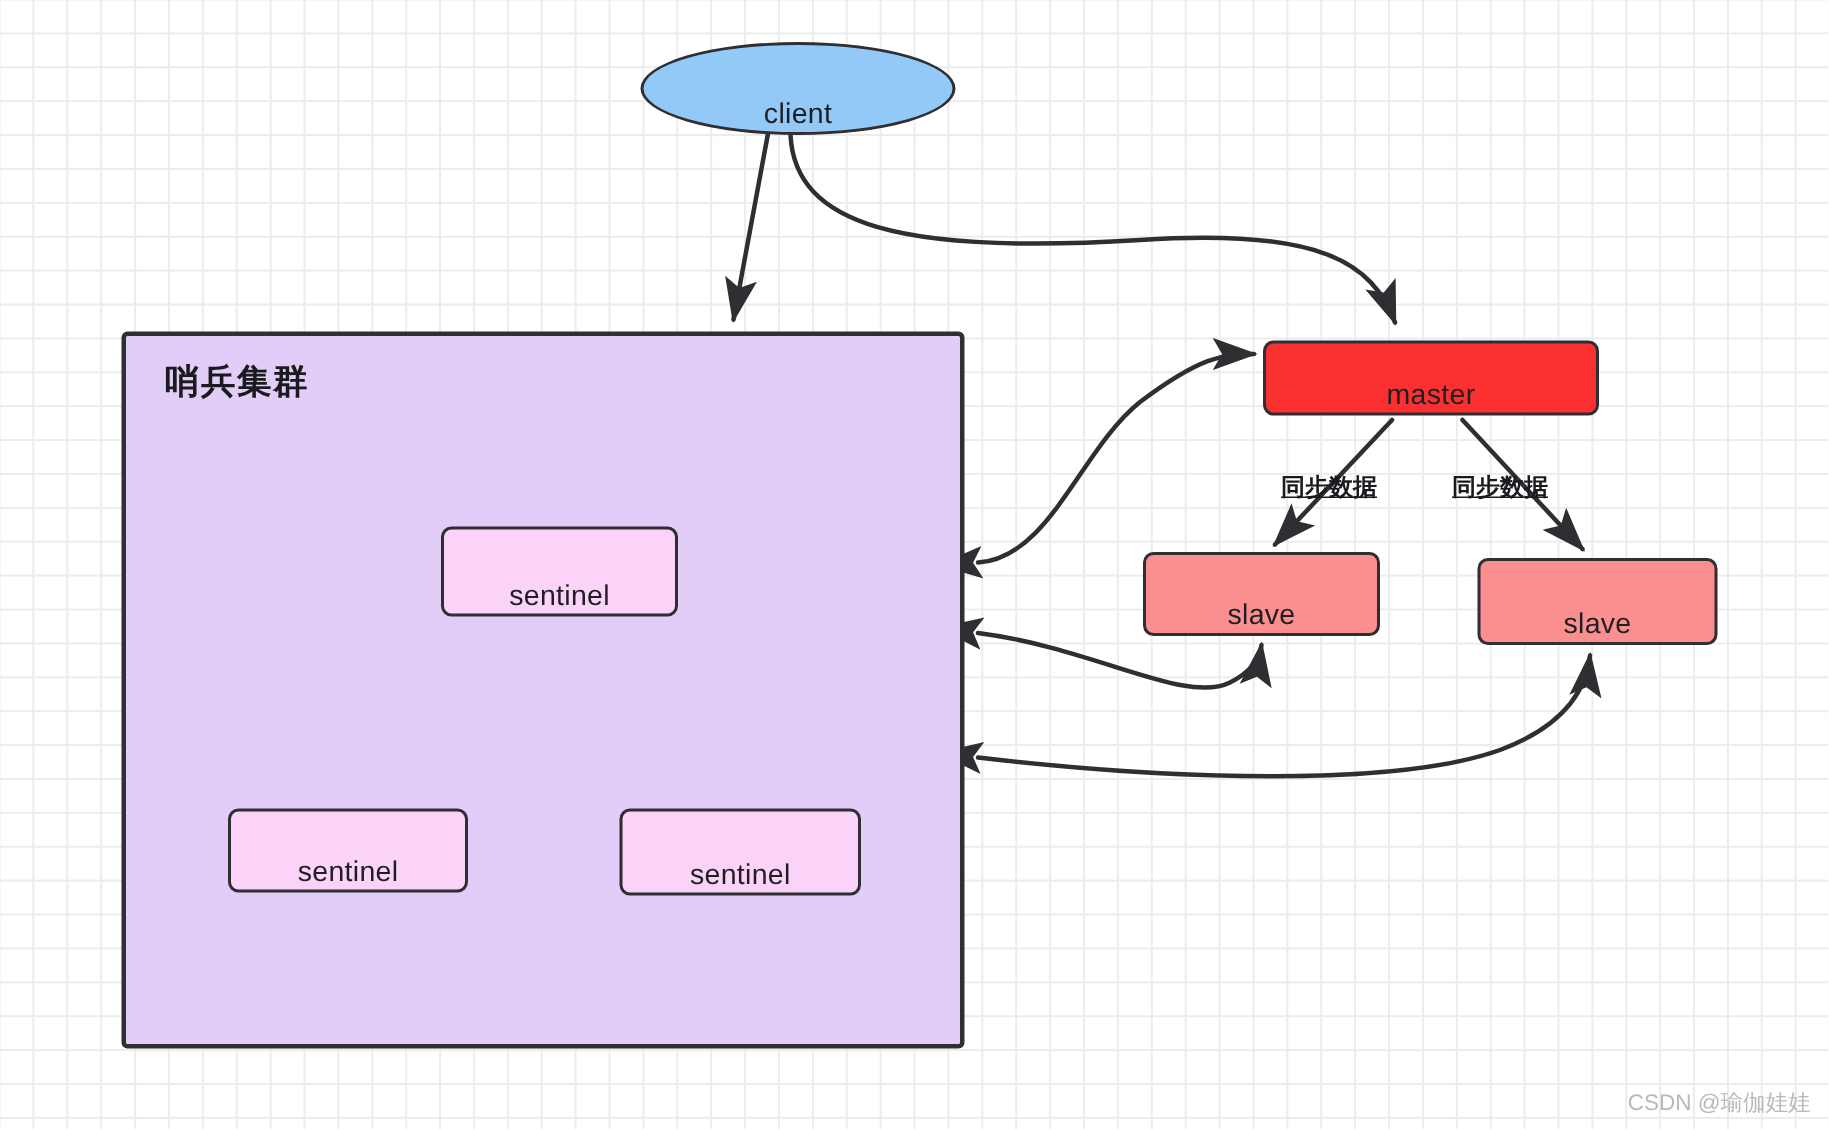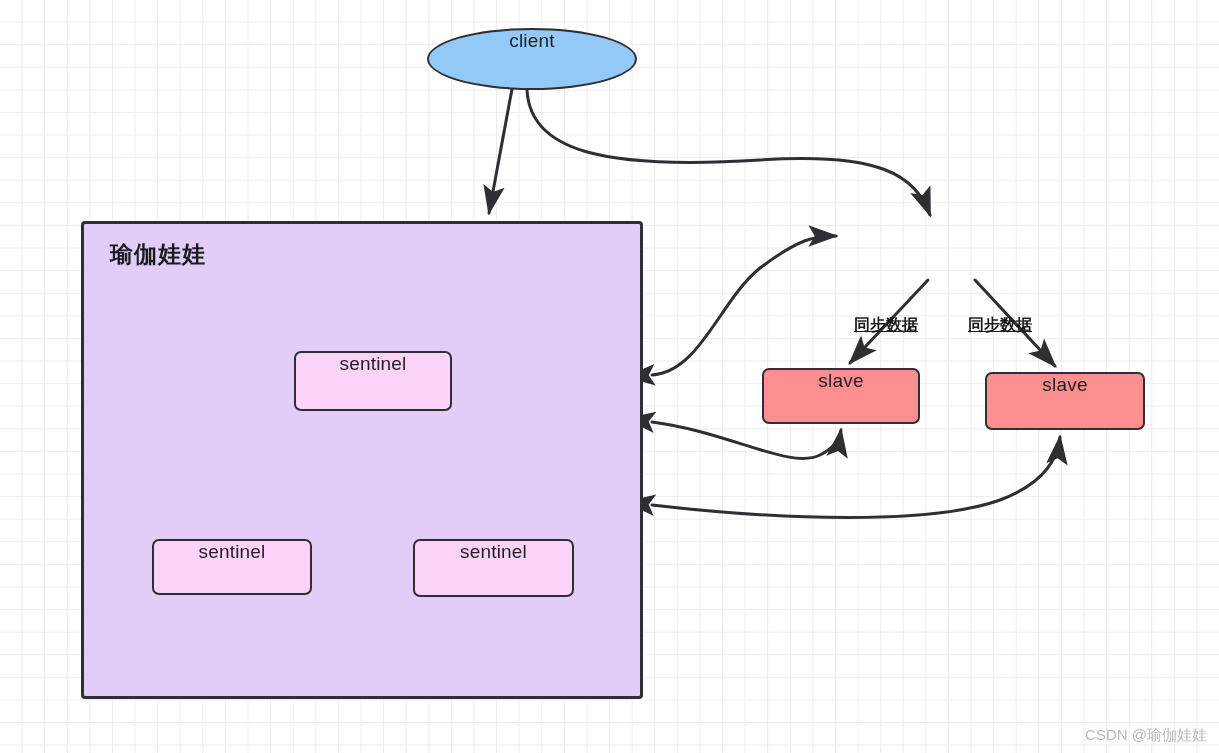"client" .node { align-items: flex-start -> flex-end }
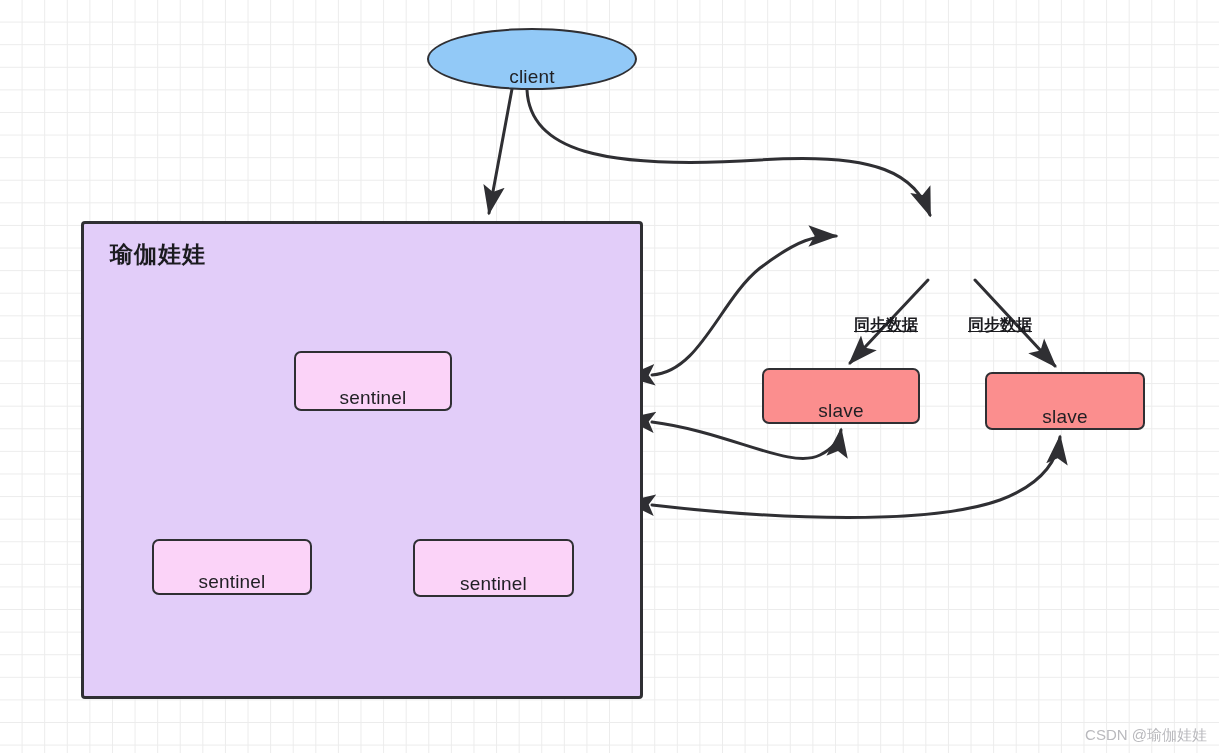"瑜伽娃娃" div { text: 瑜伽娃娃 -> 哨兵集群 }
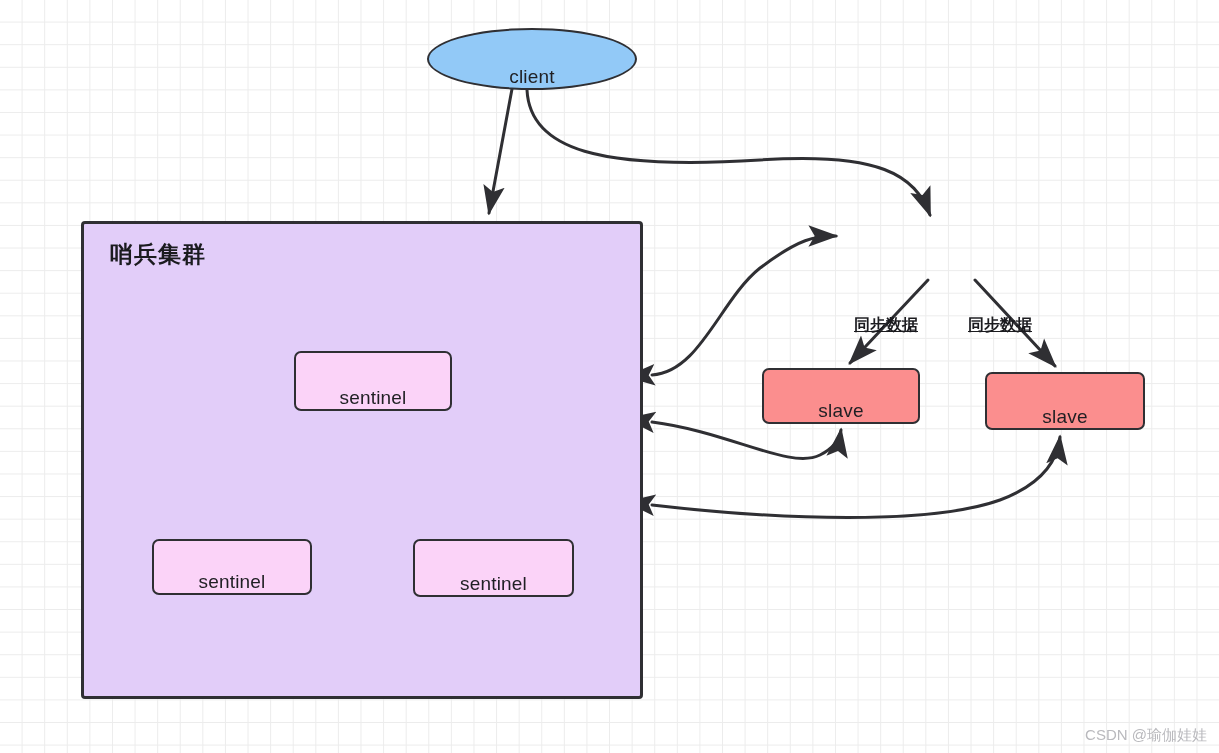"master" div.node { html: none -> <div> <span>master</span> </div> }
